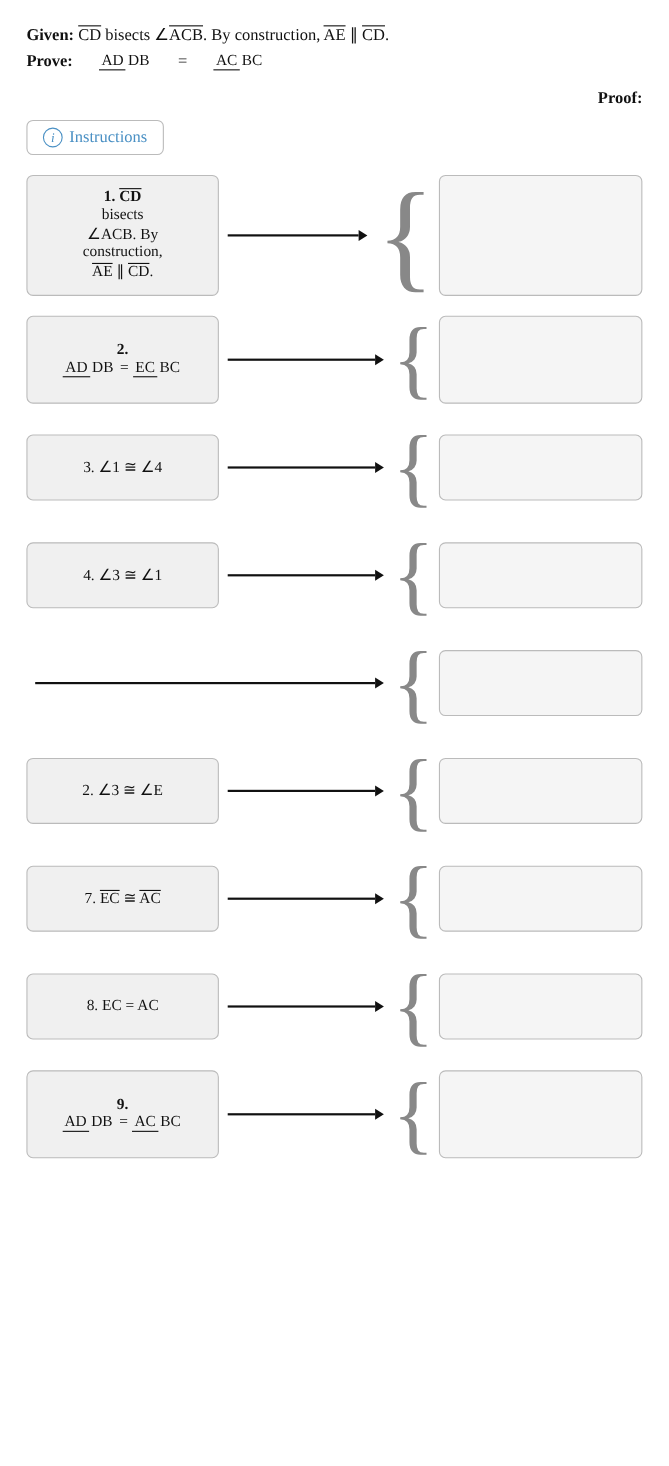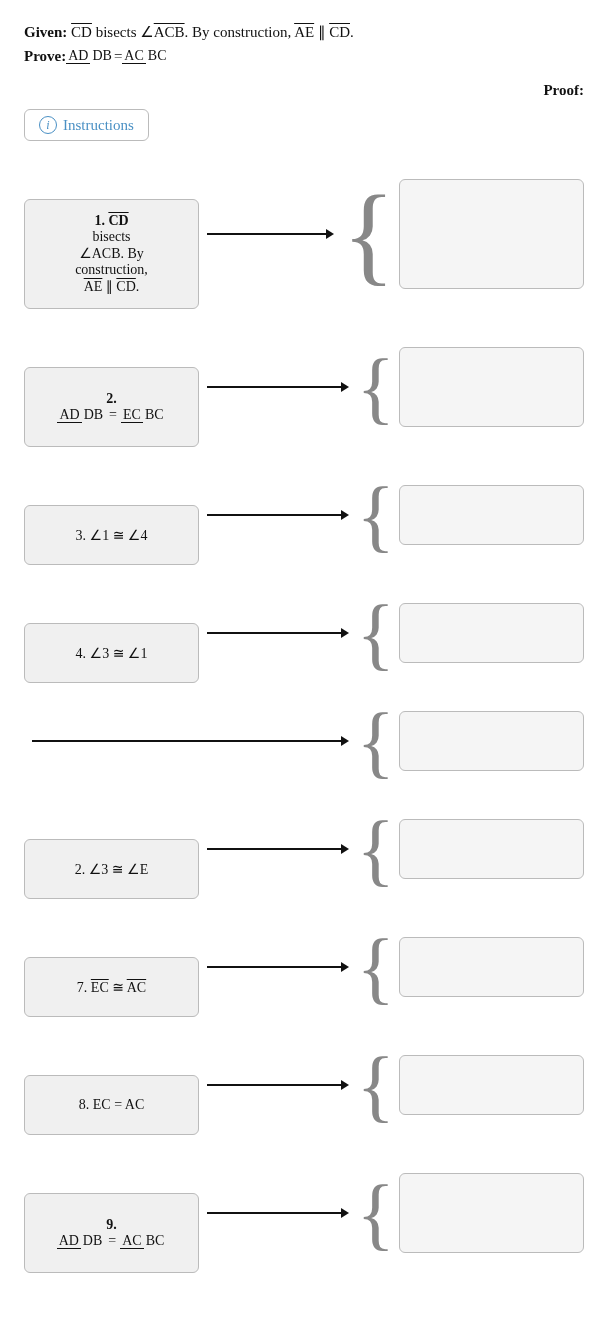"Prove:" .header .prove { gap: 0 -> 24px }
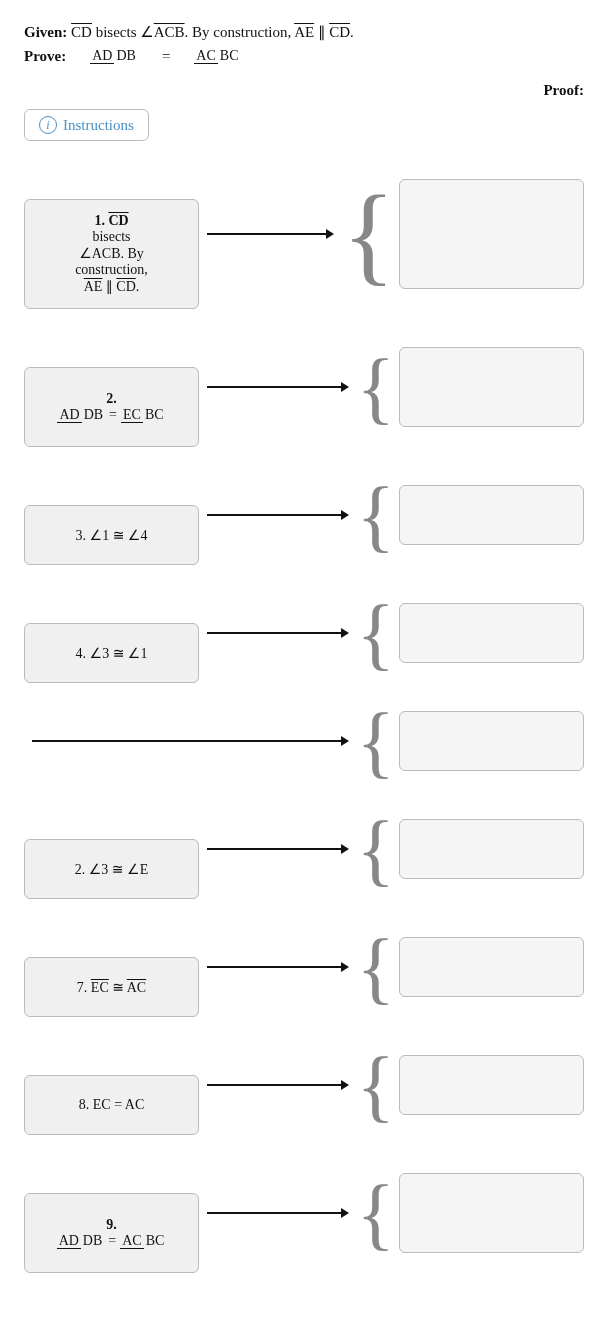"1. CD" .statement-box { margin-top: 40px -> none }
